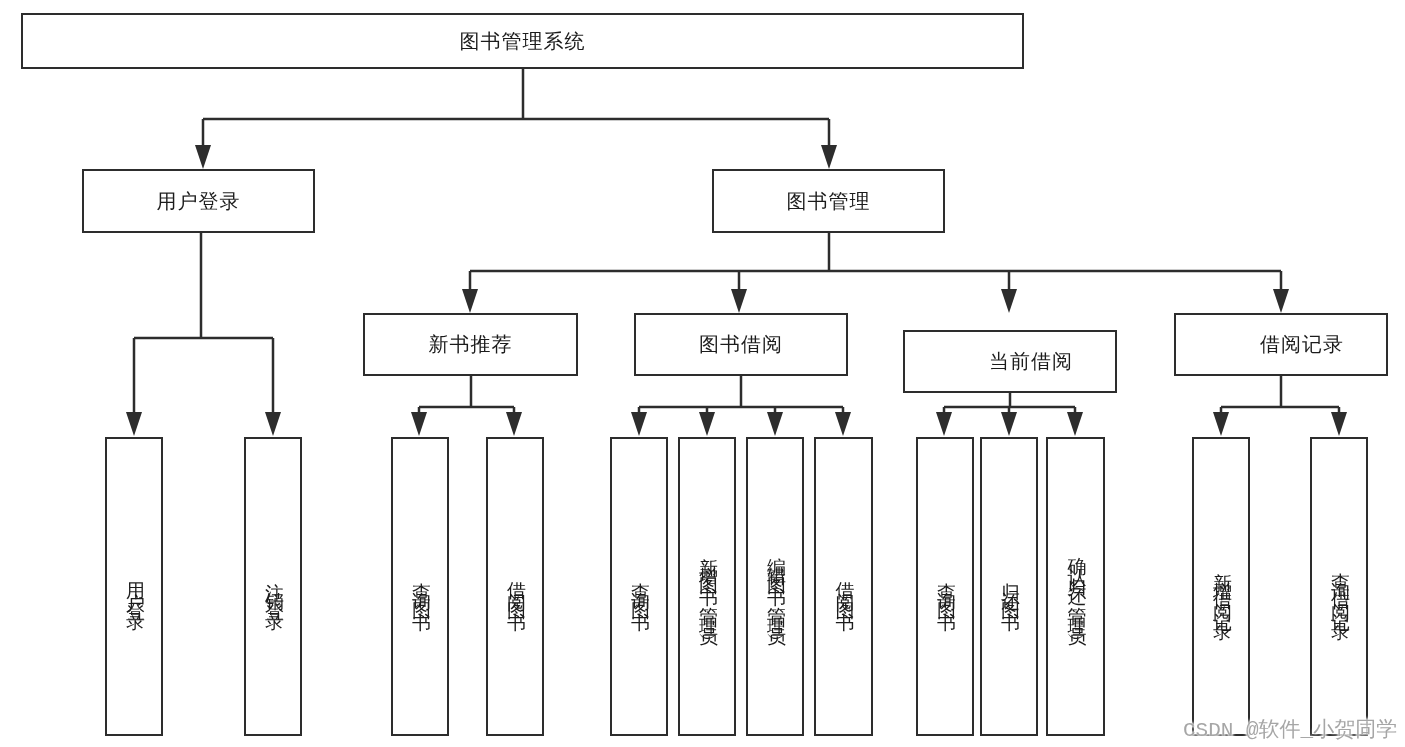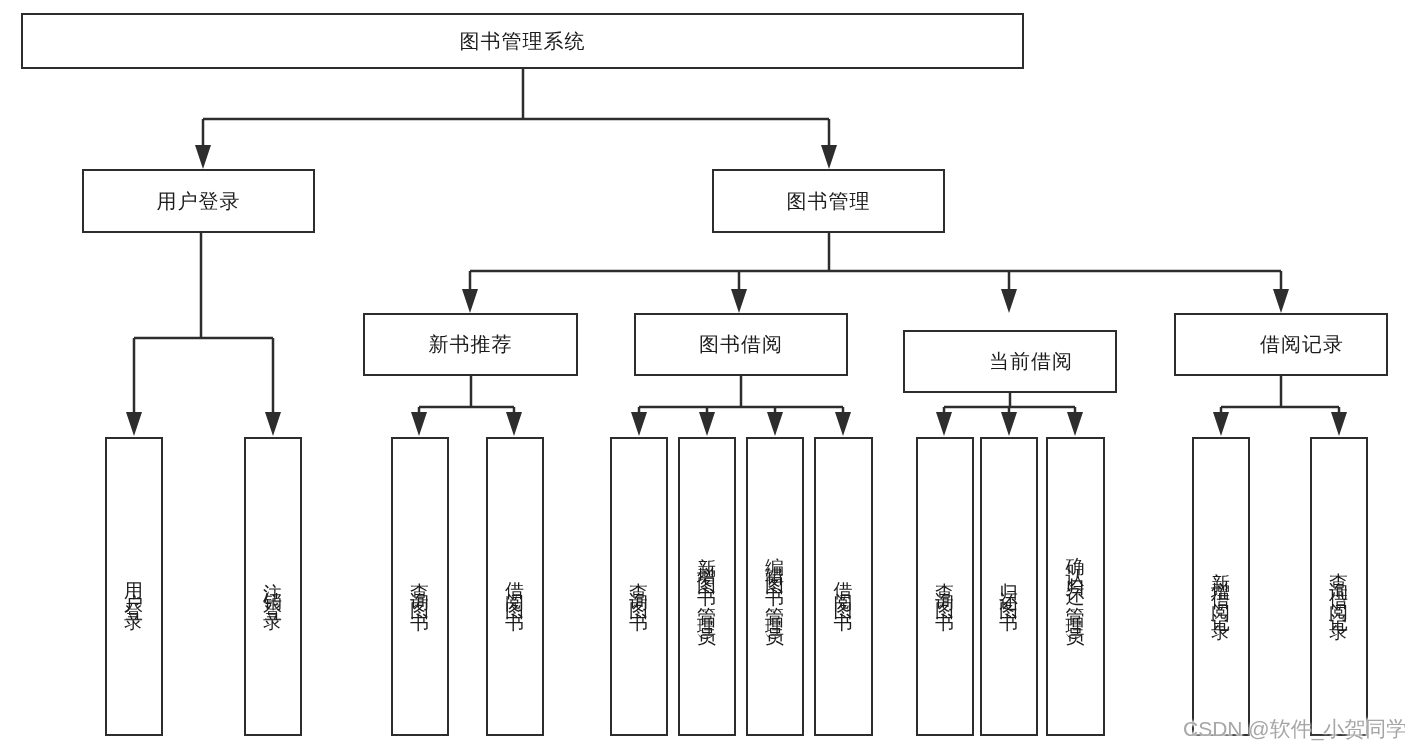"图书管理系统" .stage { font-family: none -> Liberation Mono, monospace }
